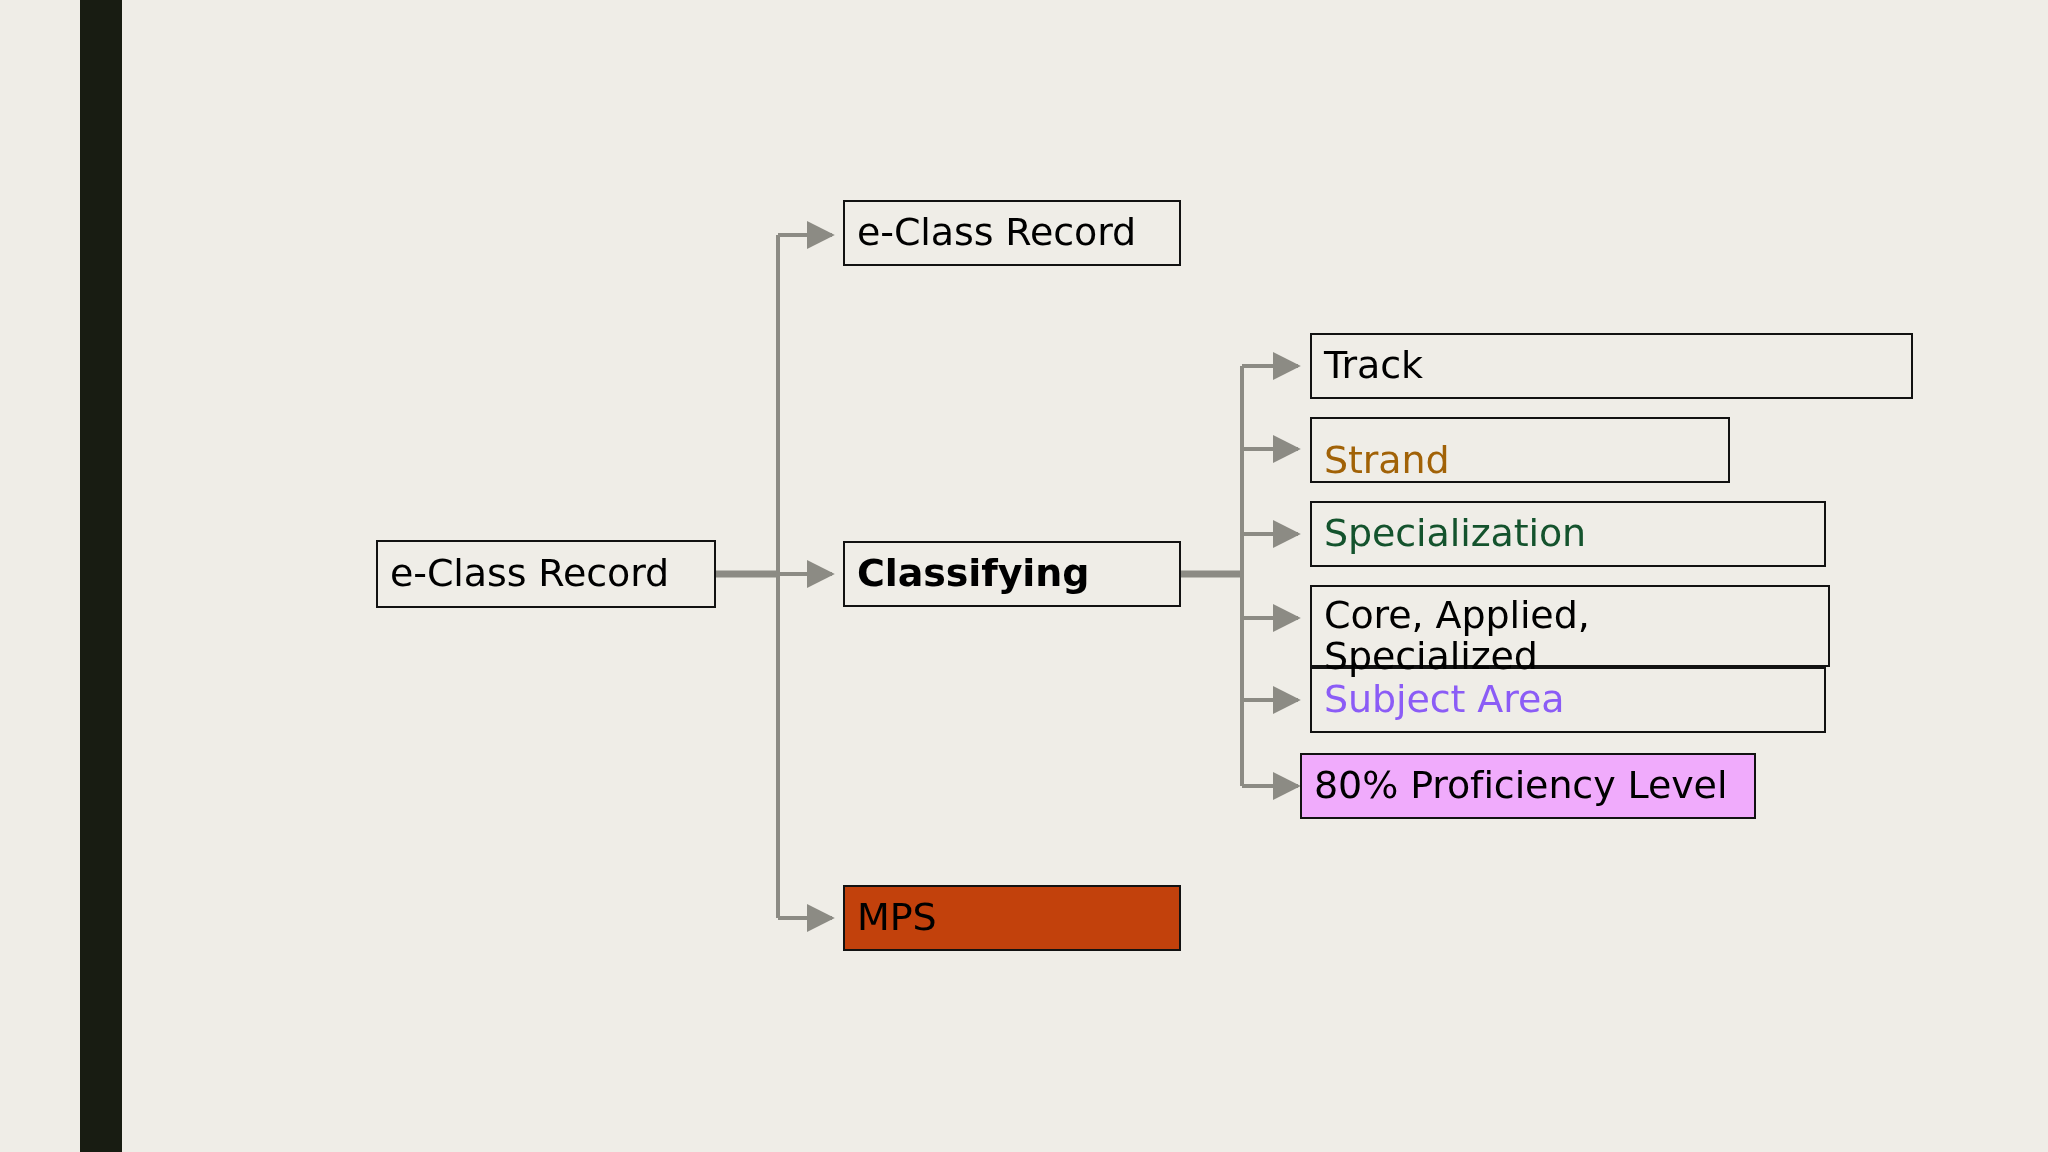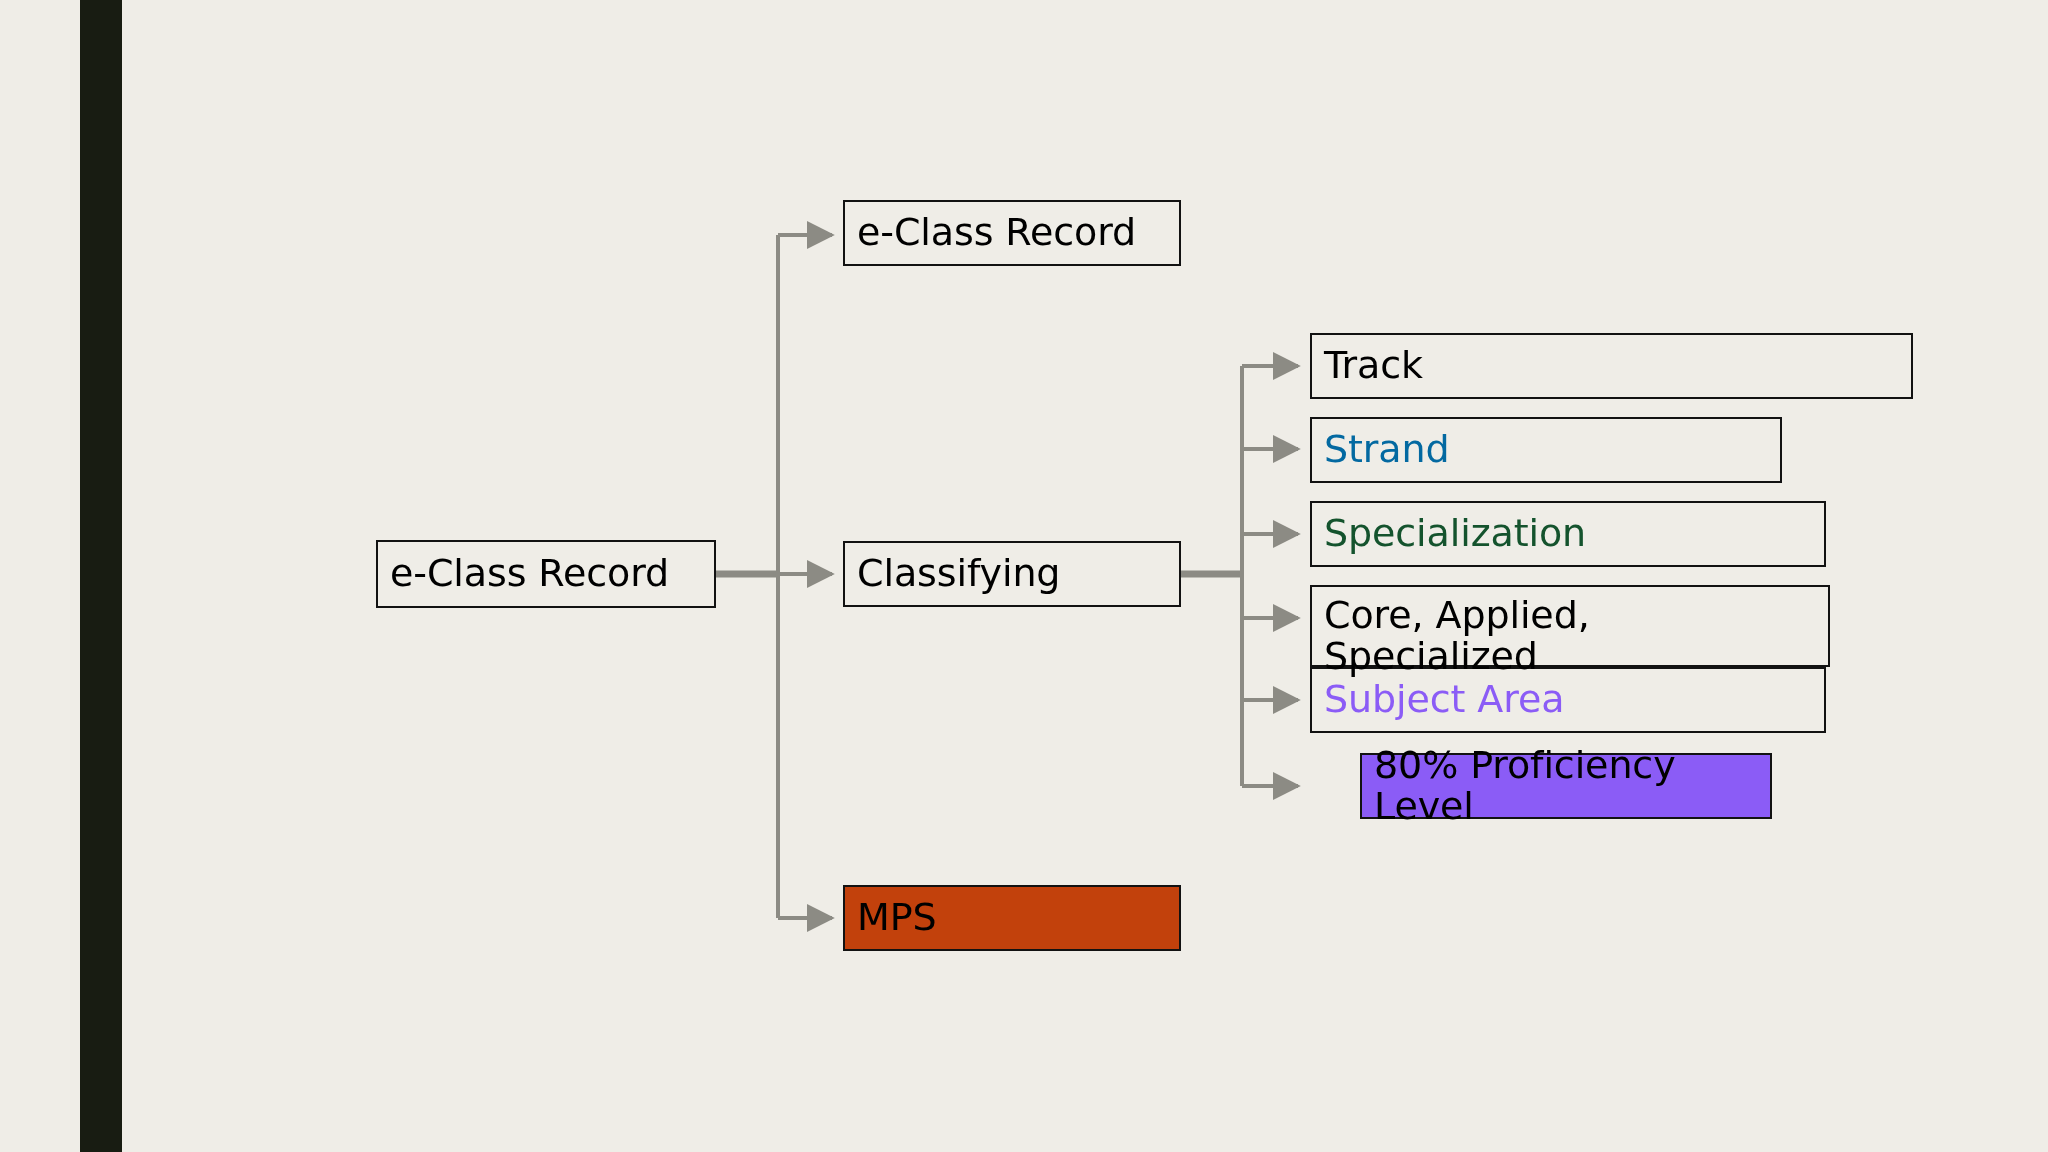"Strand" div.node { align-items: none -> flex-end; color: #0369a1 -> #a16207; width: 472px -> 420px }
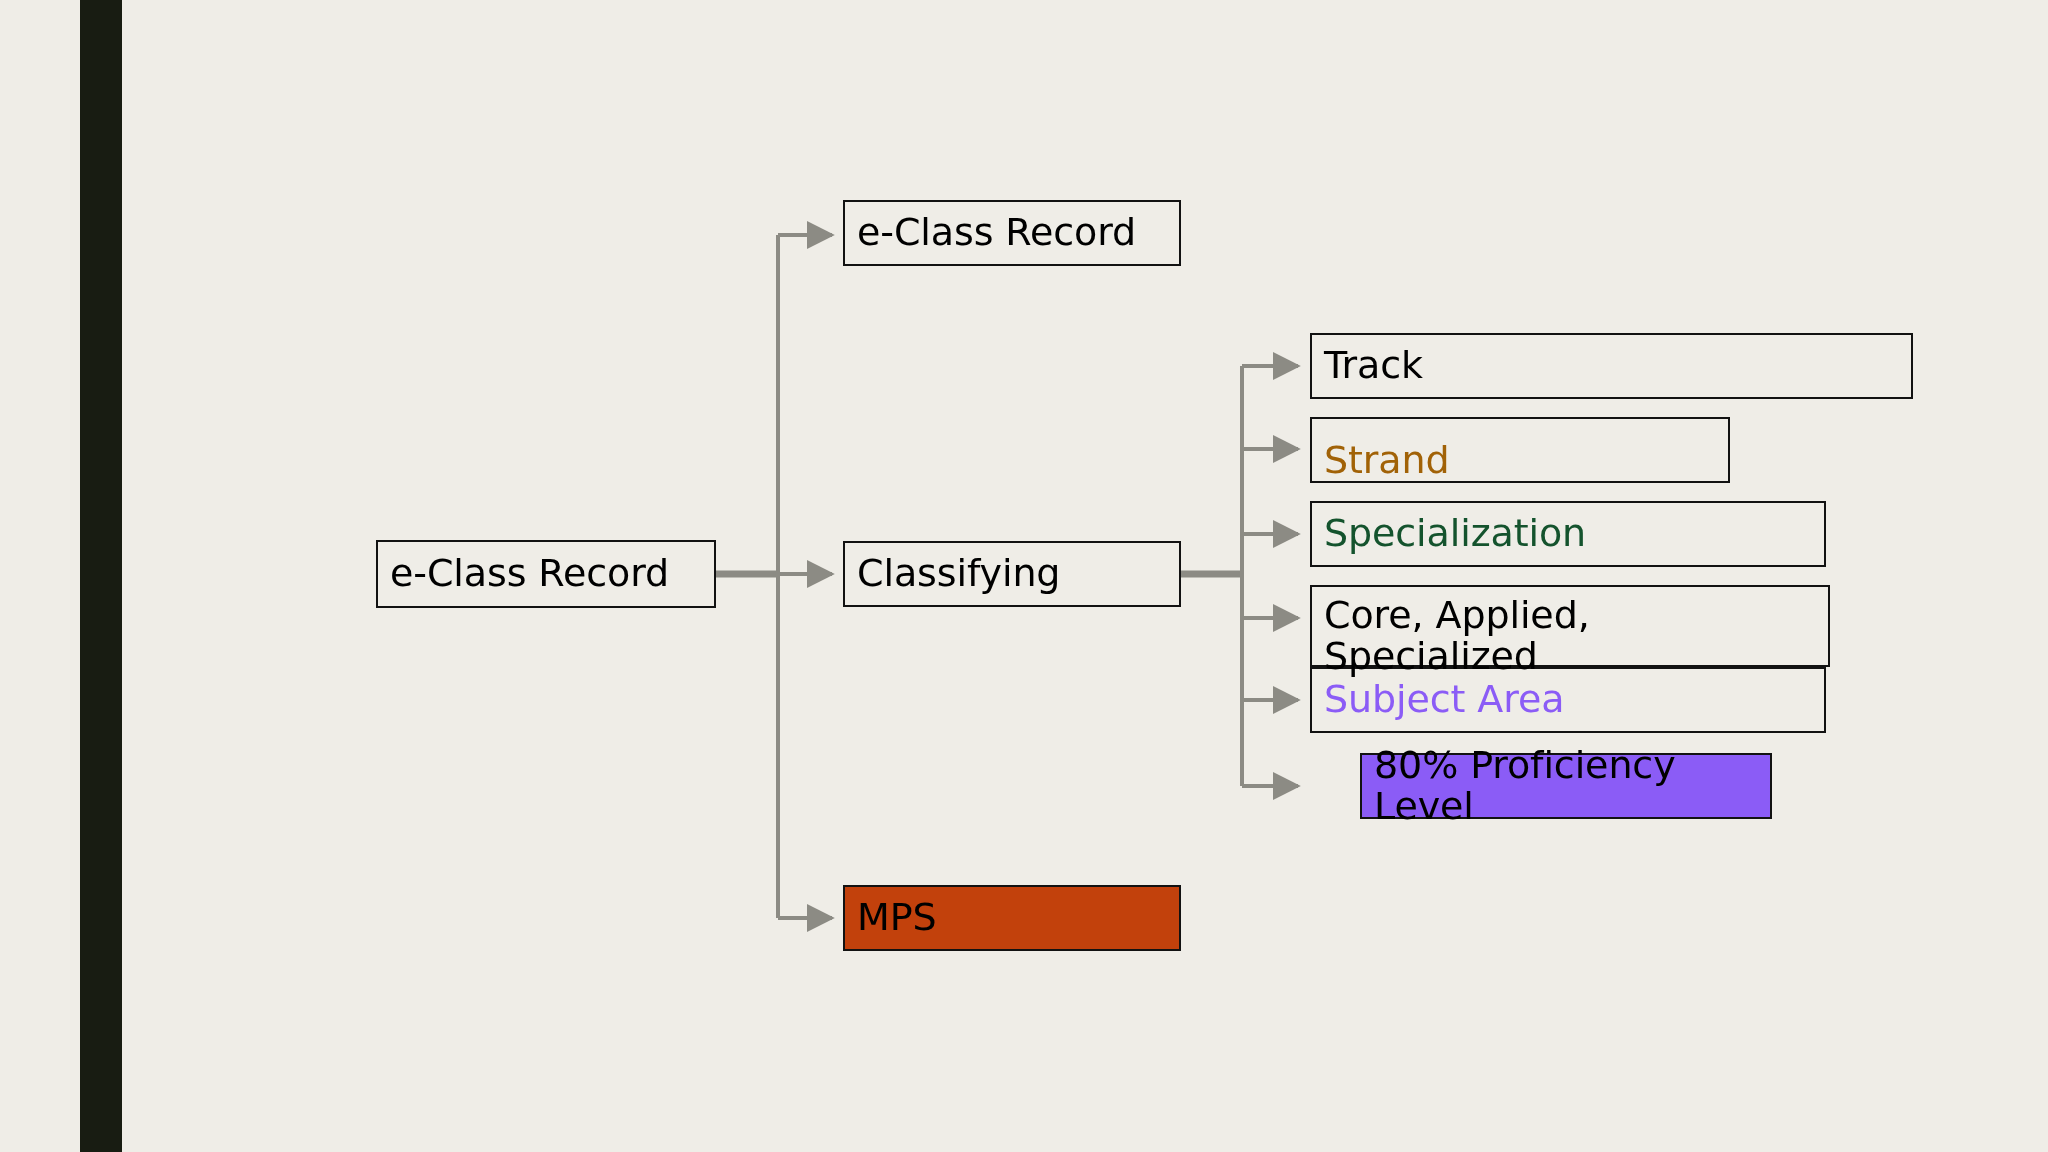"Classifying" div.node { font-weight: none -> bold }
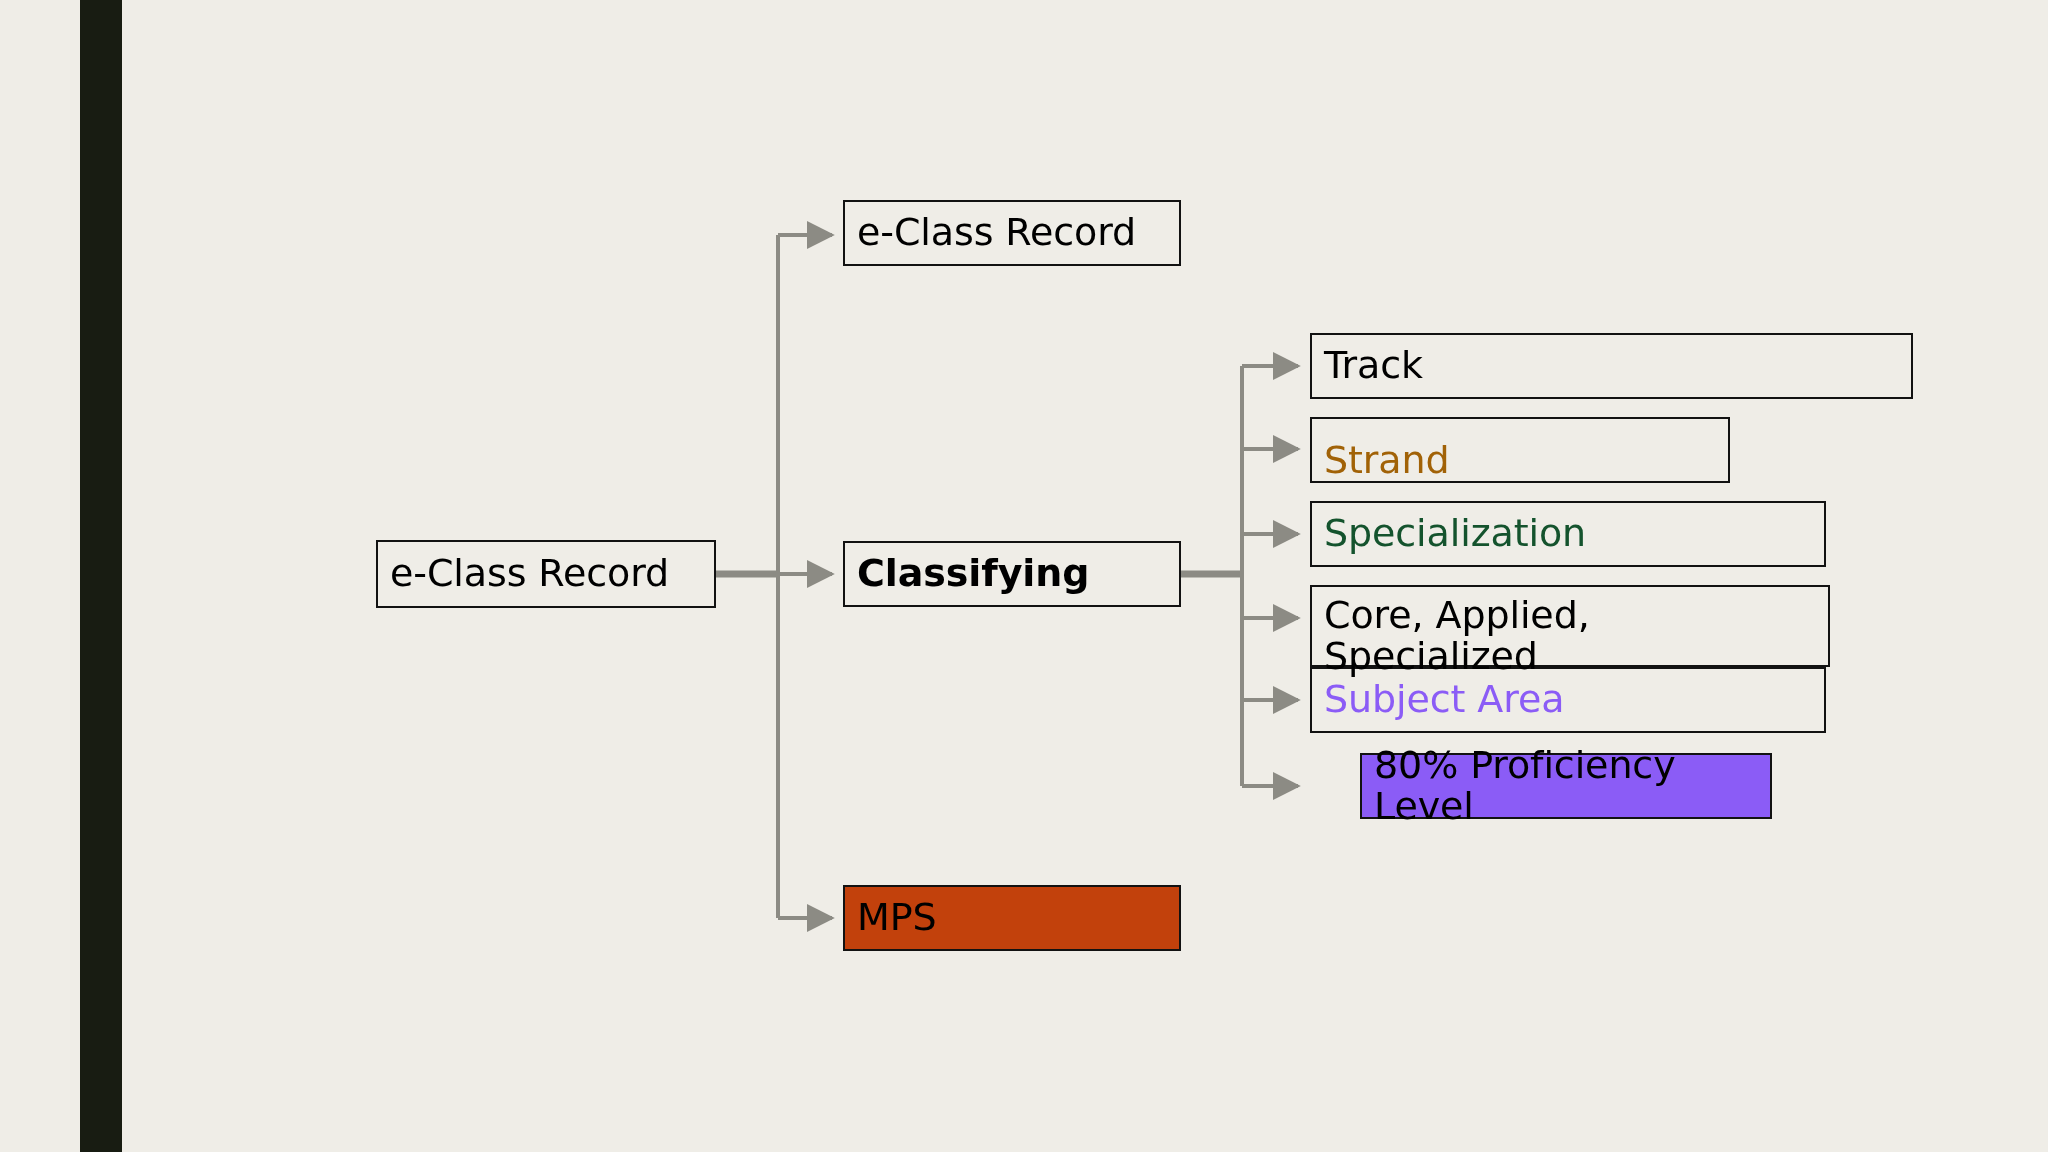"80% Proficiency Level" div.node { background: #8b5cf6 -> #f0abfc; left: 1360px -> 1300px; width: 412px -> 456px }
